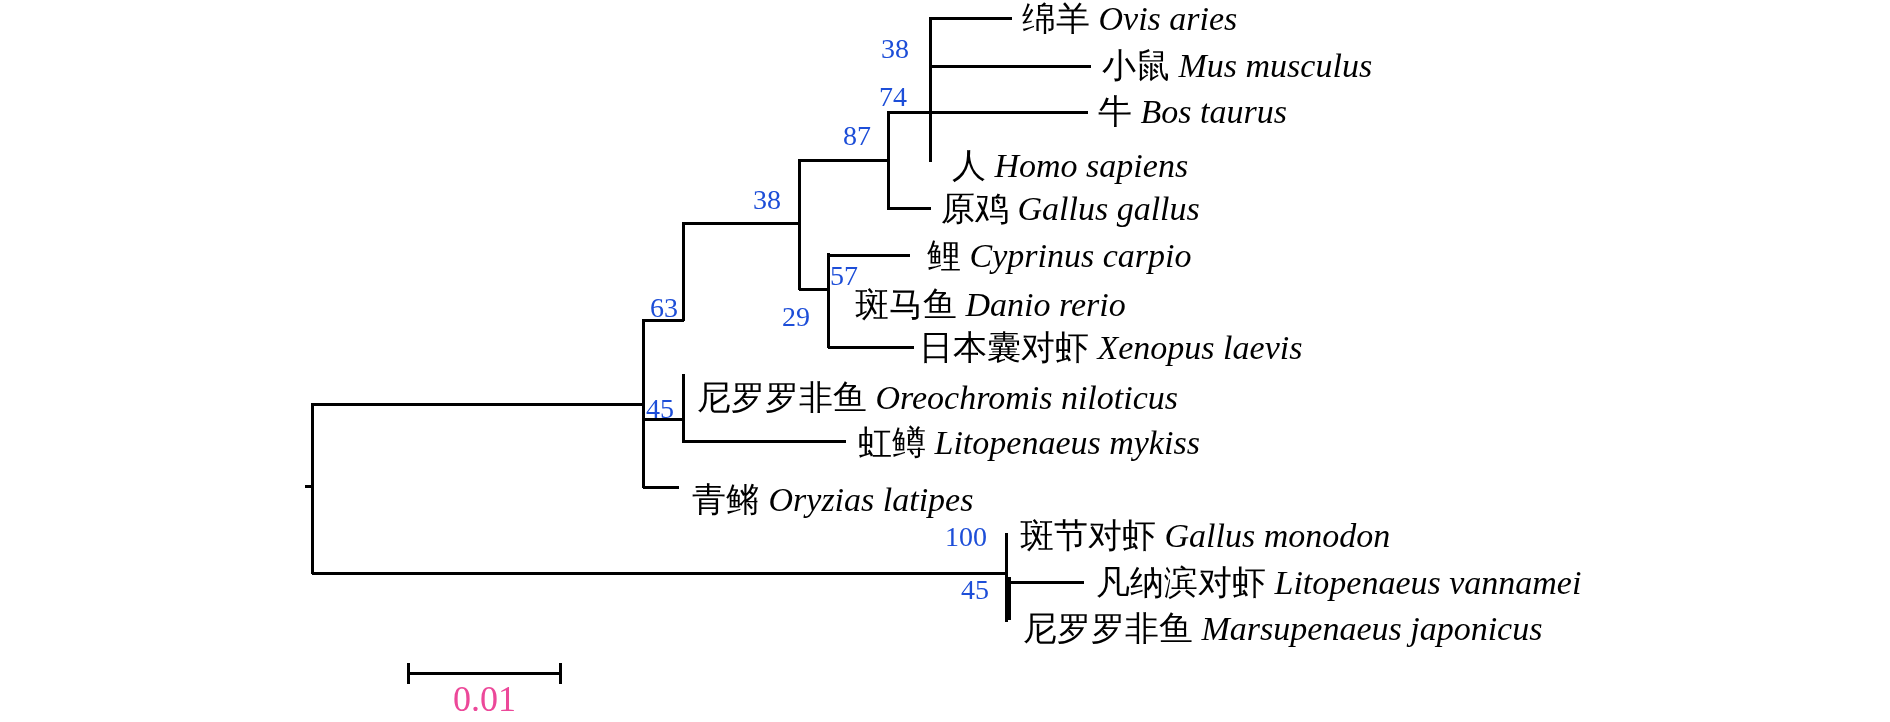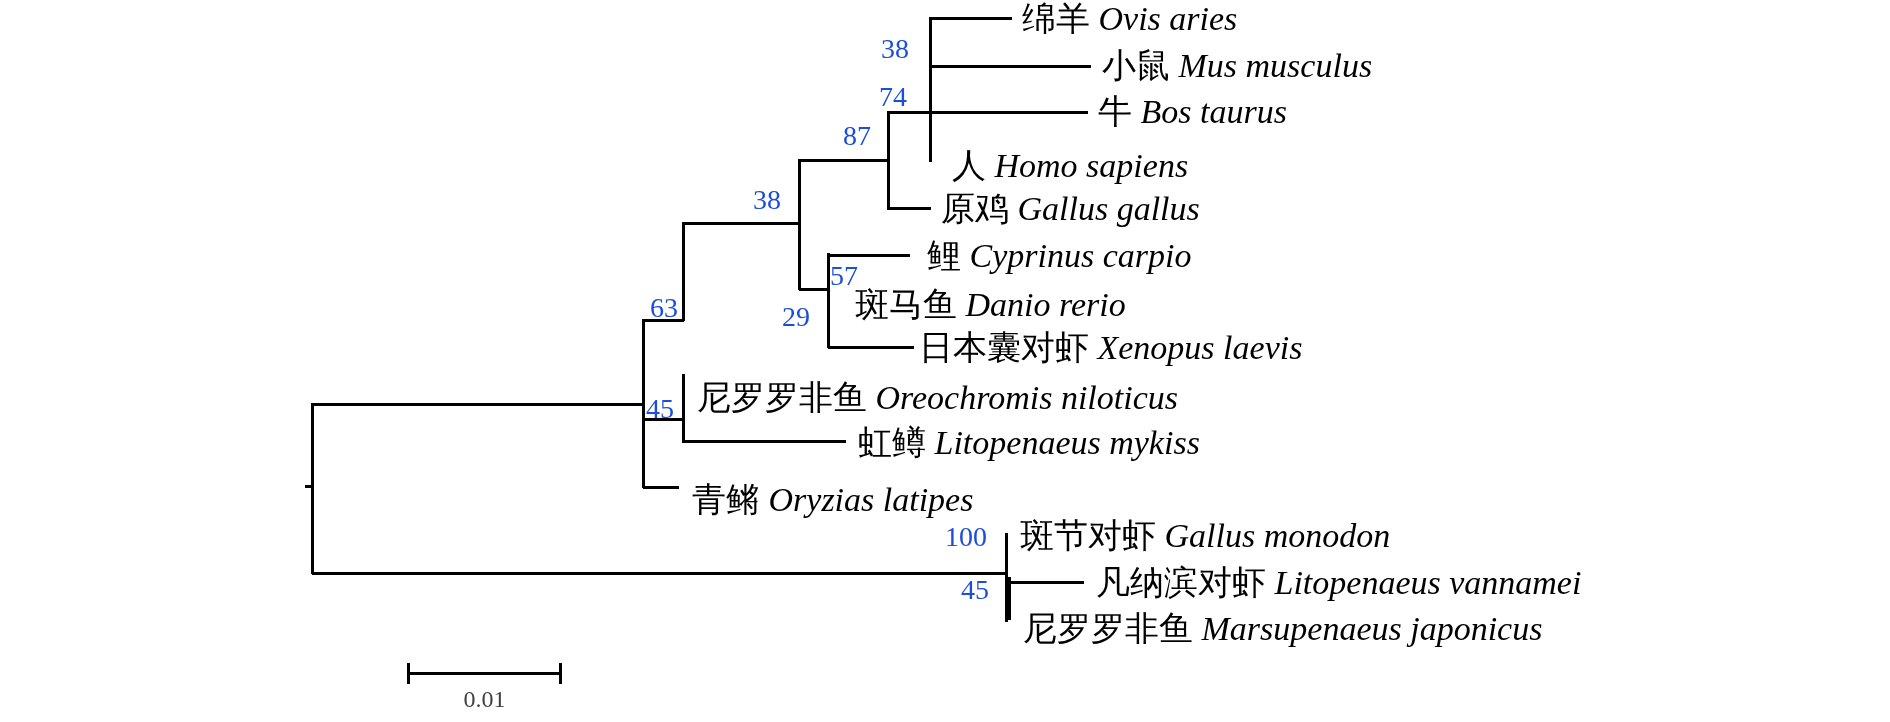"0.01" .sb-label { color: #404040 -> #ec4899; font-size: 24px -> 36px }
